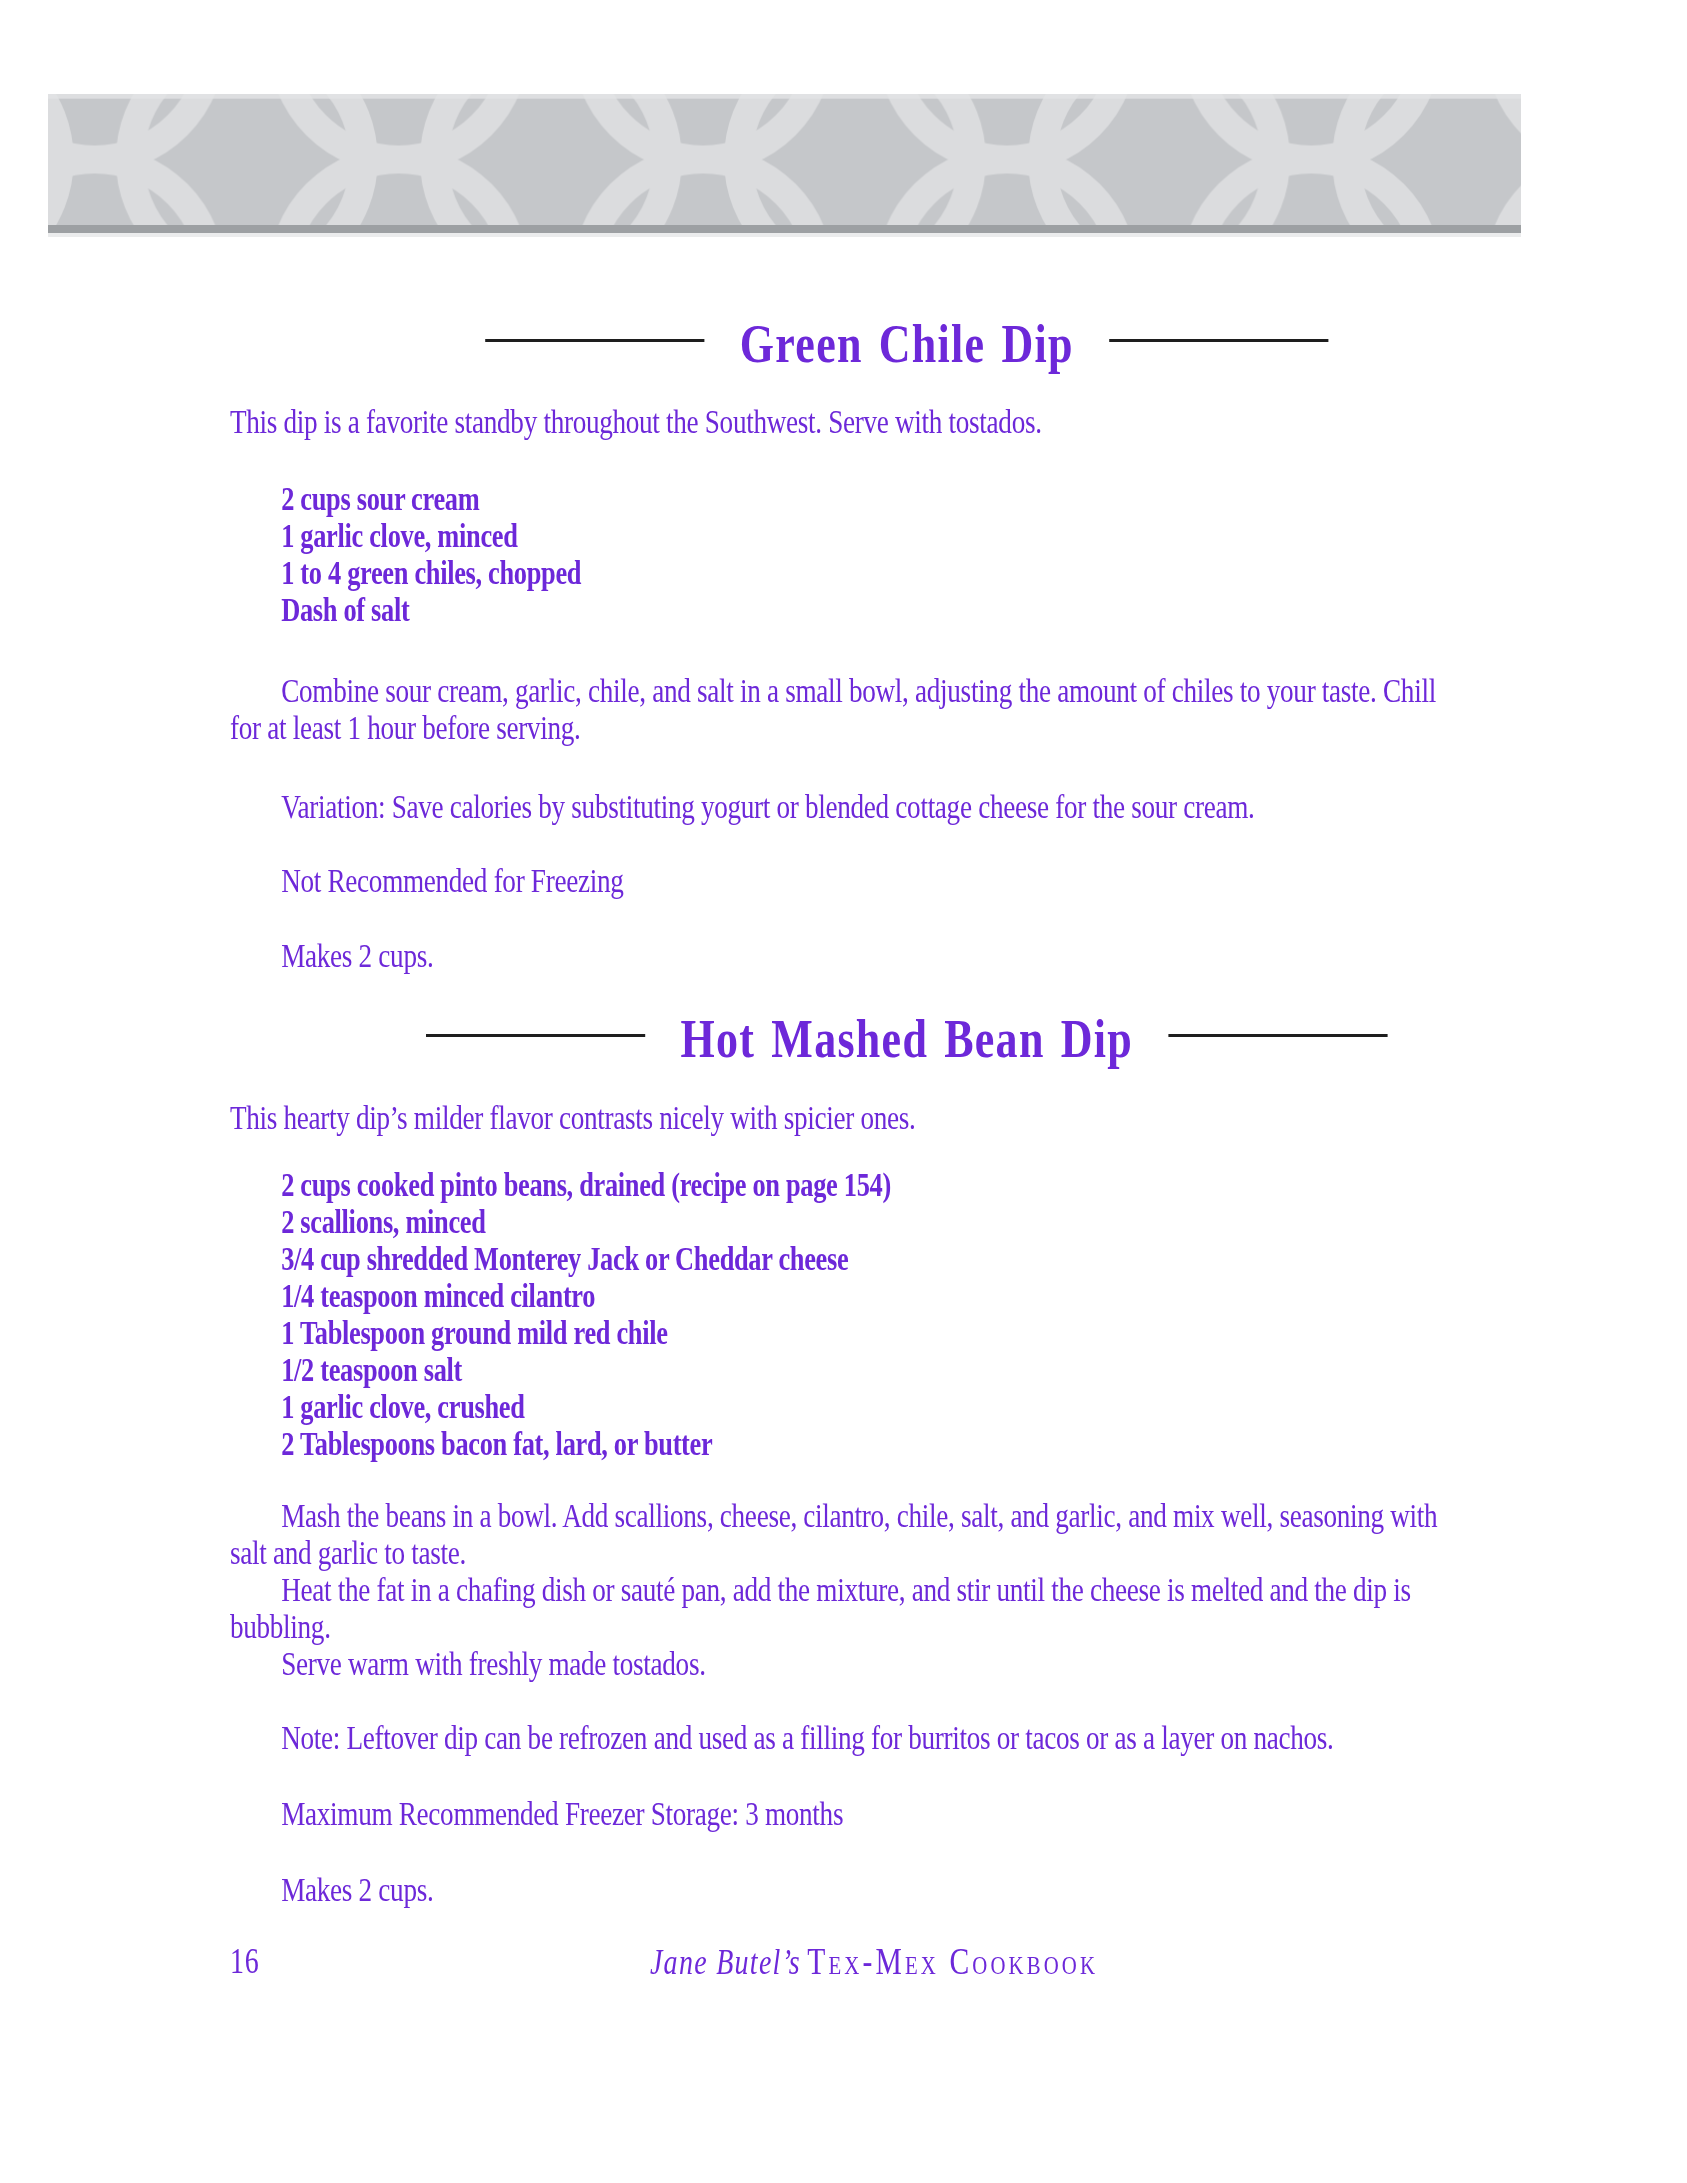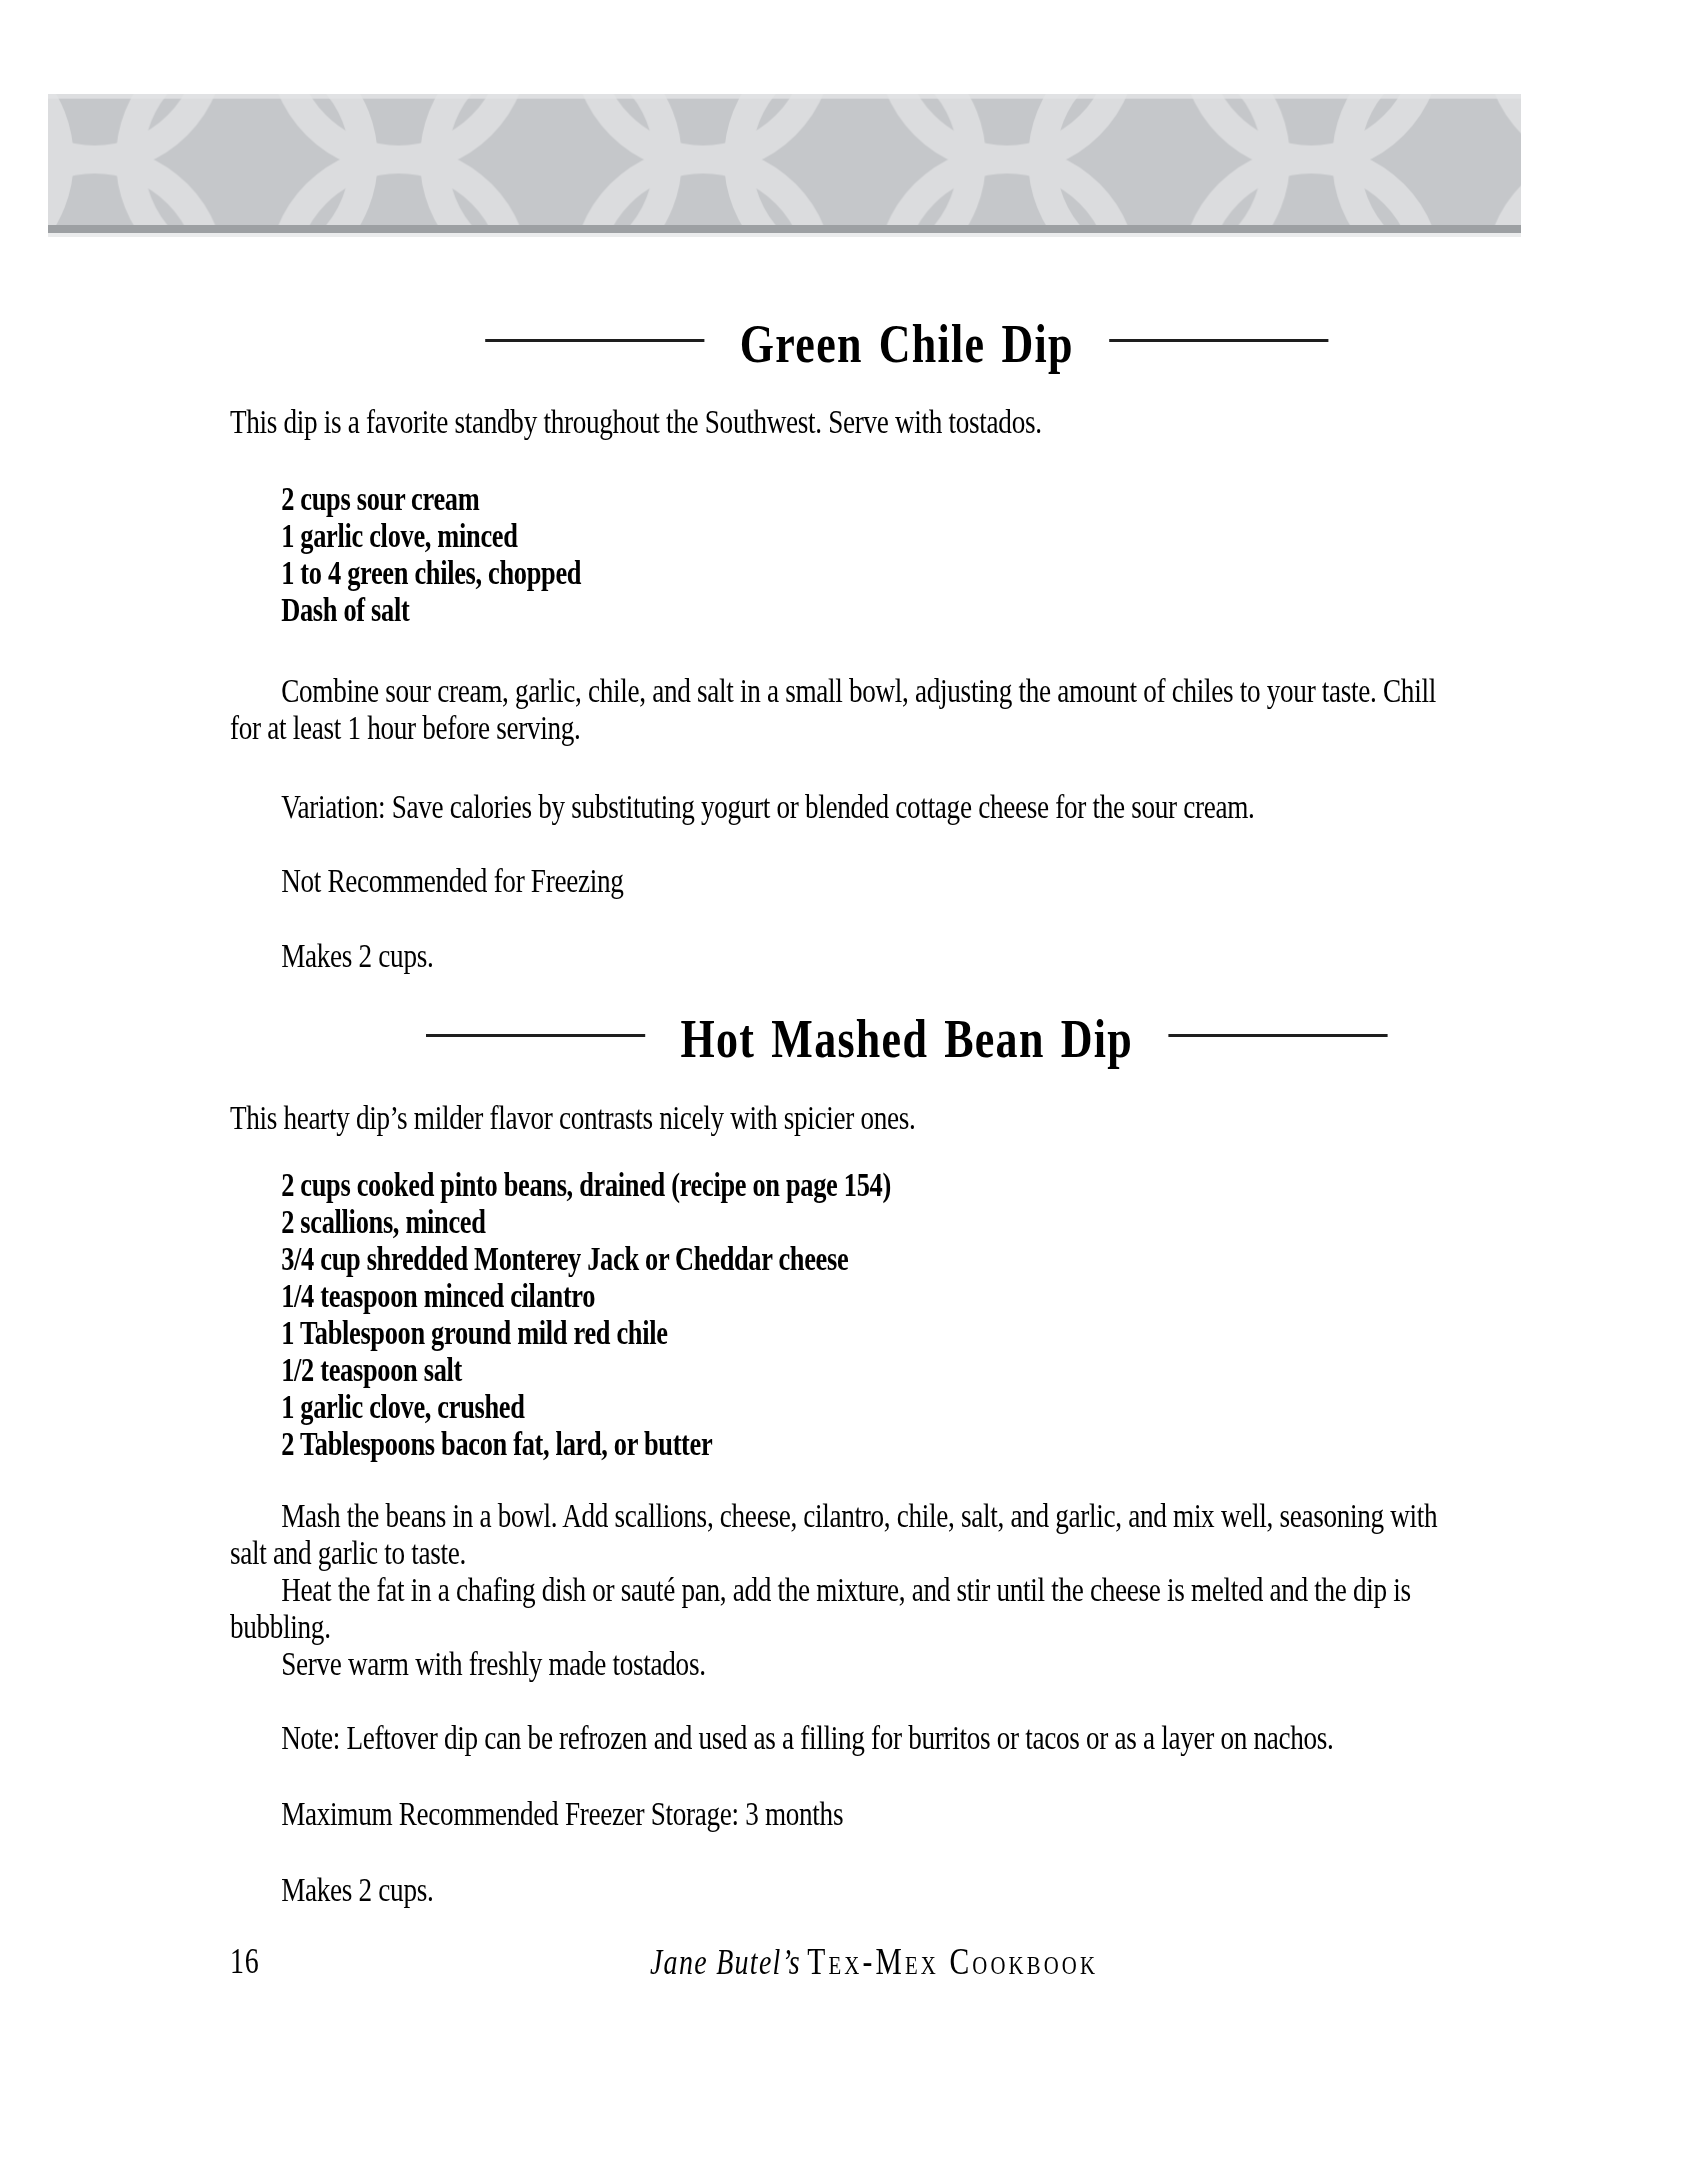"Green Chile Dip" .page { color: #000000 -> #6d28d9 }
